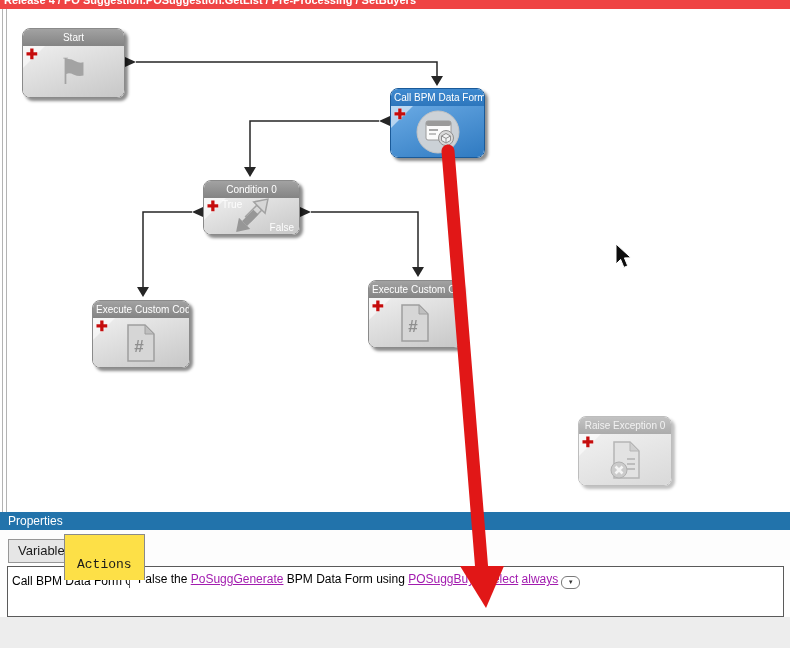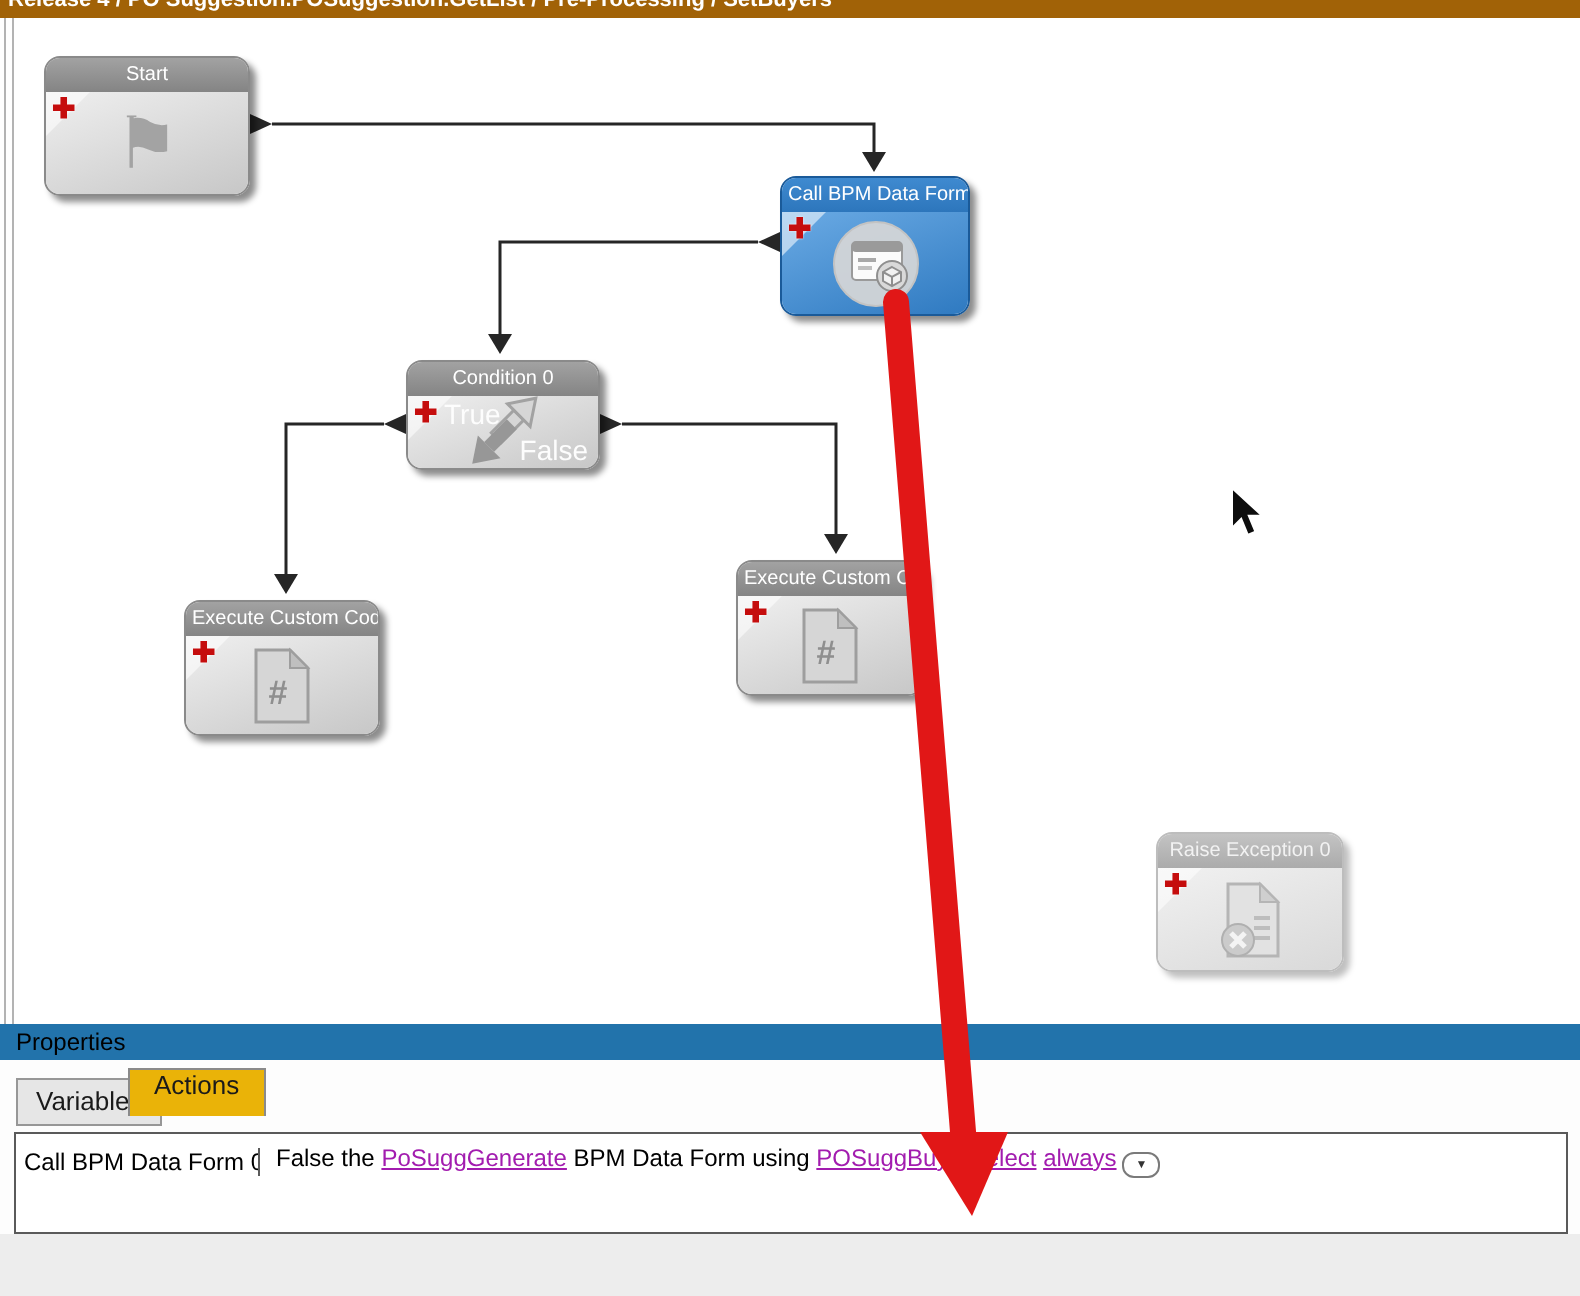"Release 4 / PO" .titlebar { background: #a16207 -> #ef4444 }
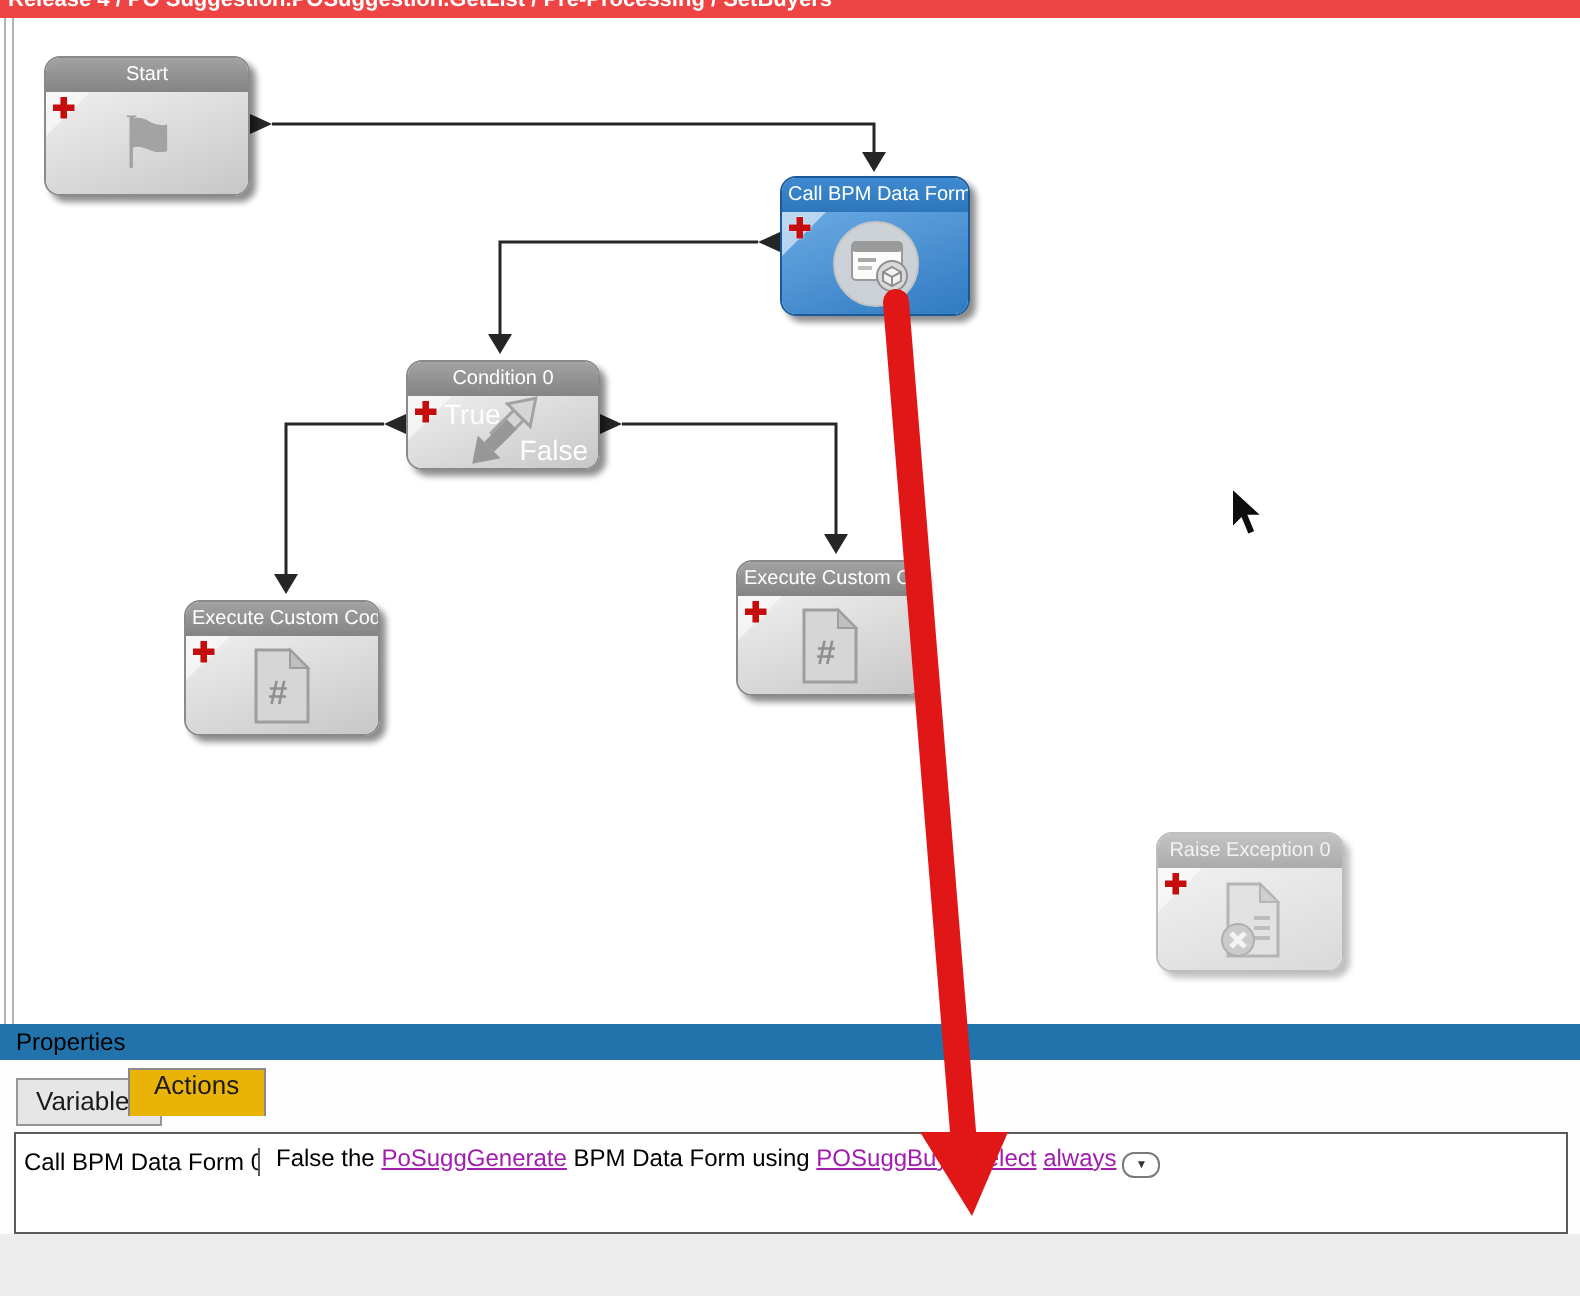"True" .port-label { font-size: 14px -> 10px }
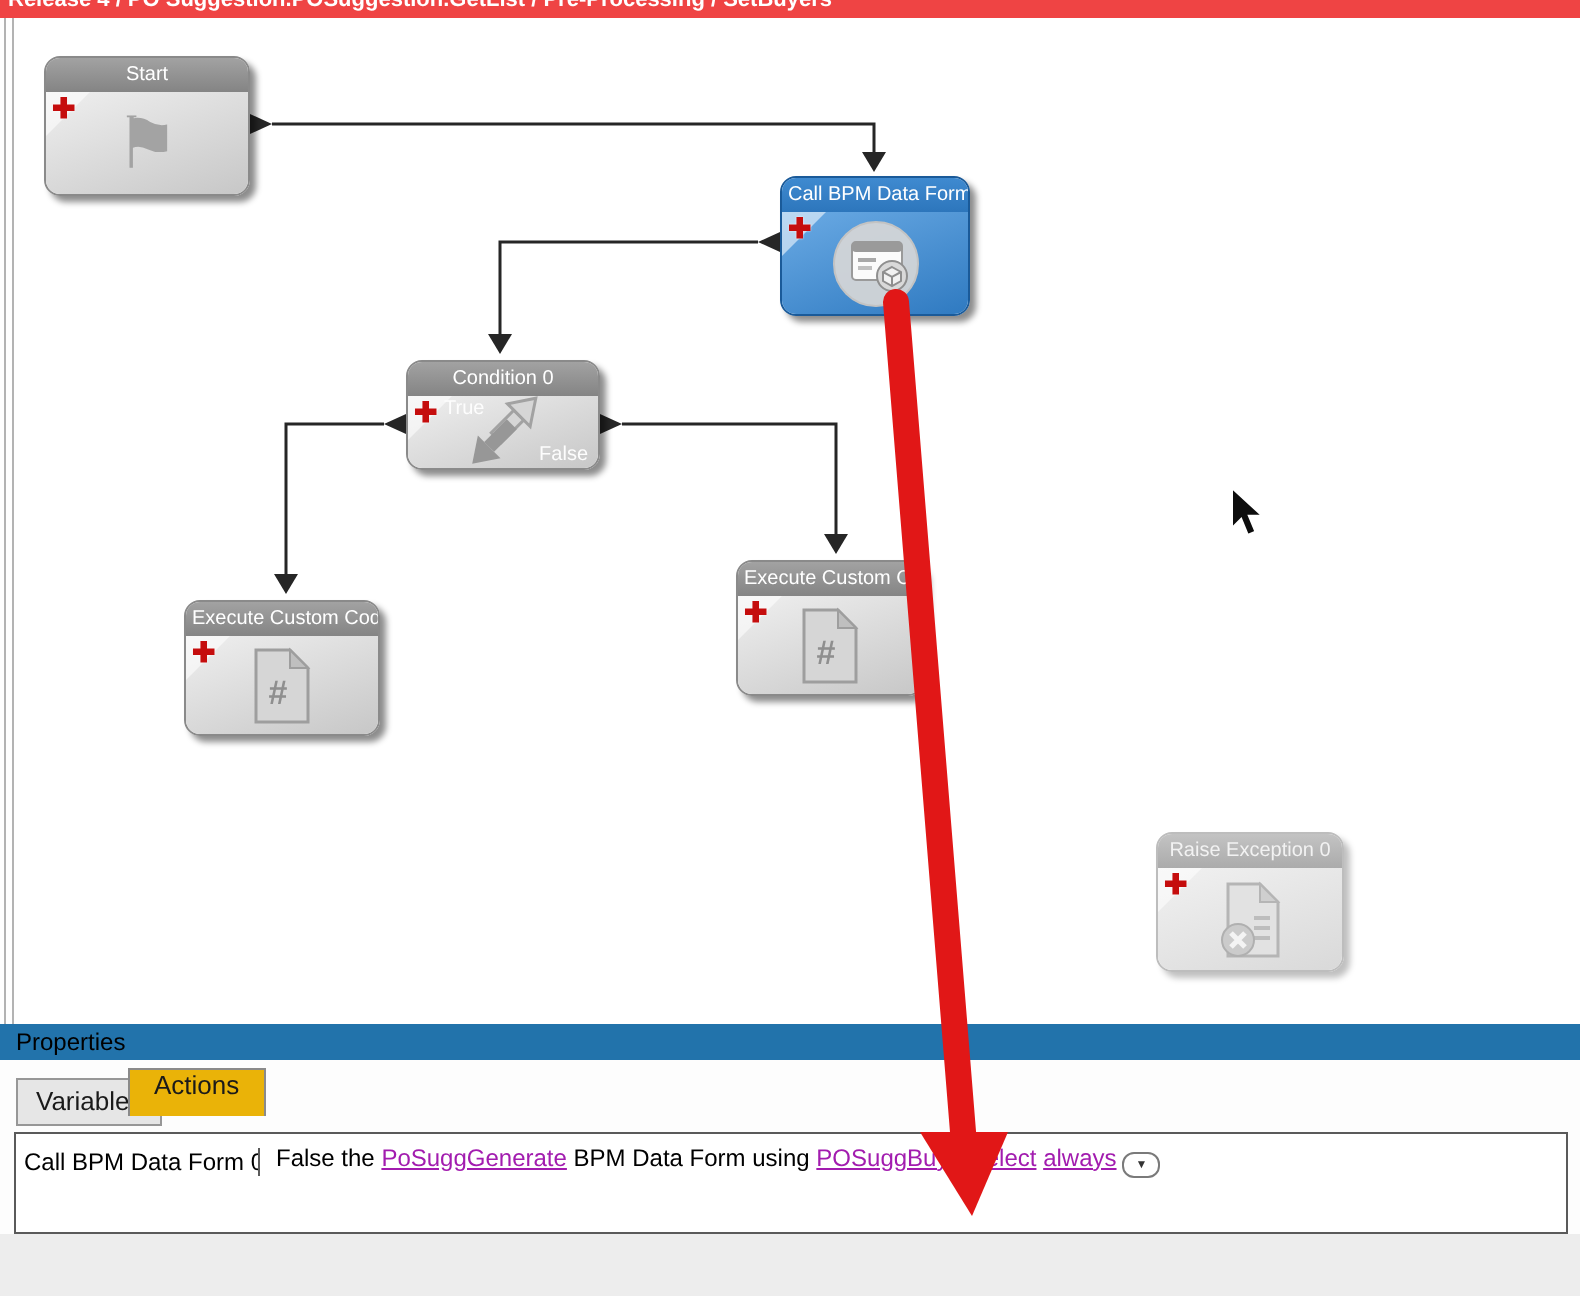"Properties" .props-title { color: #000000 -> #ffffff }
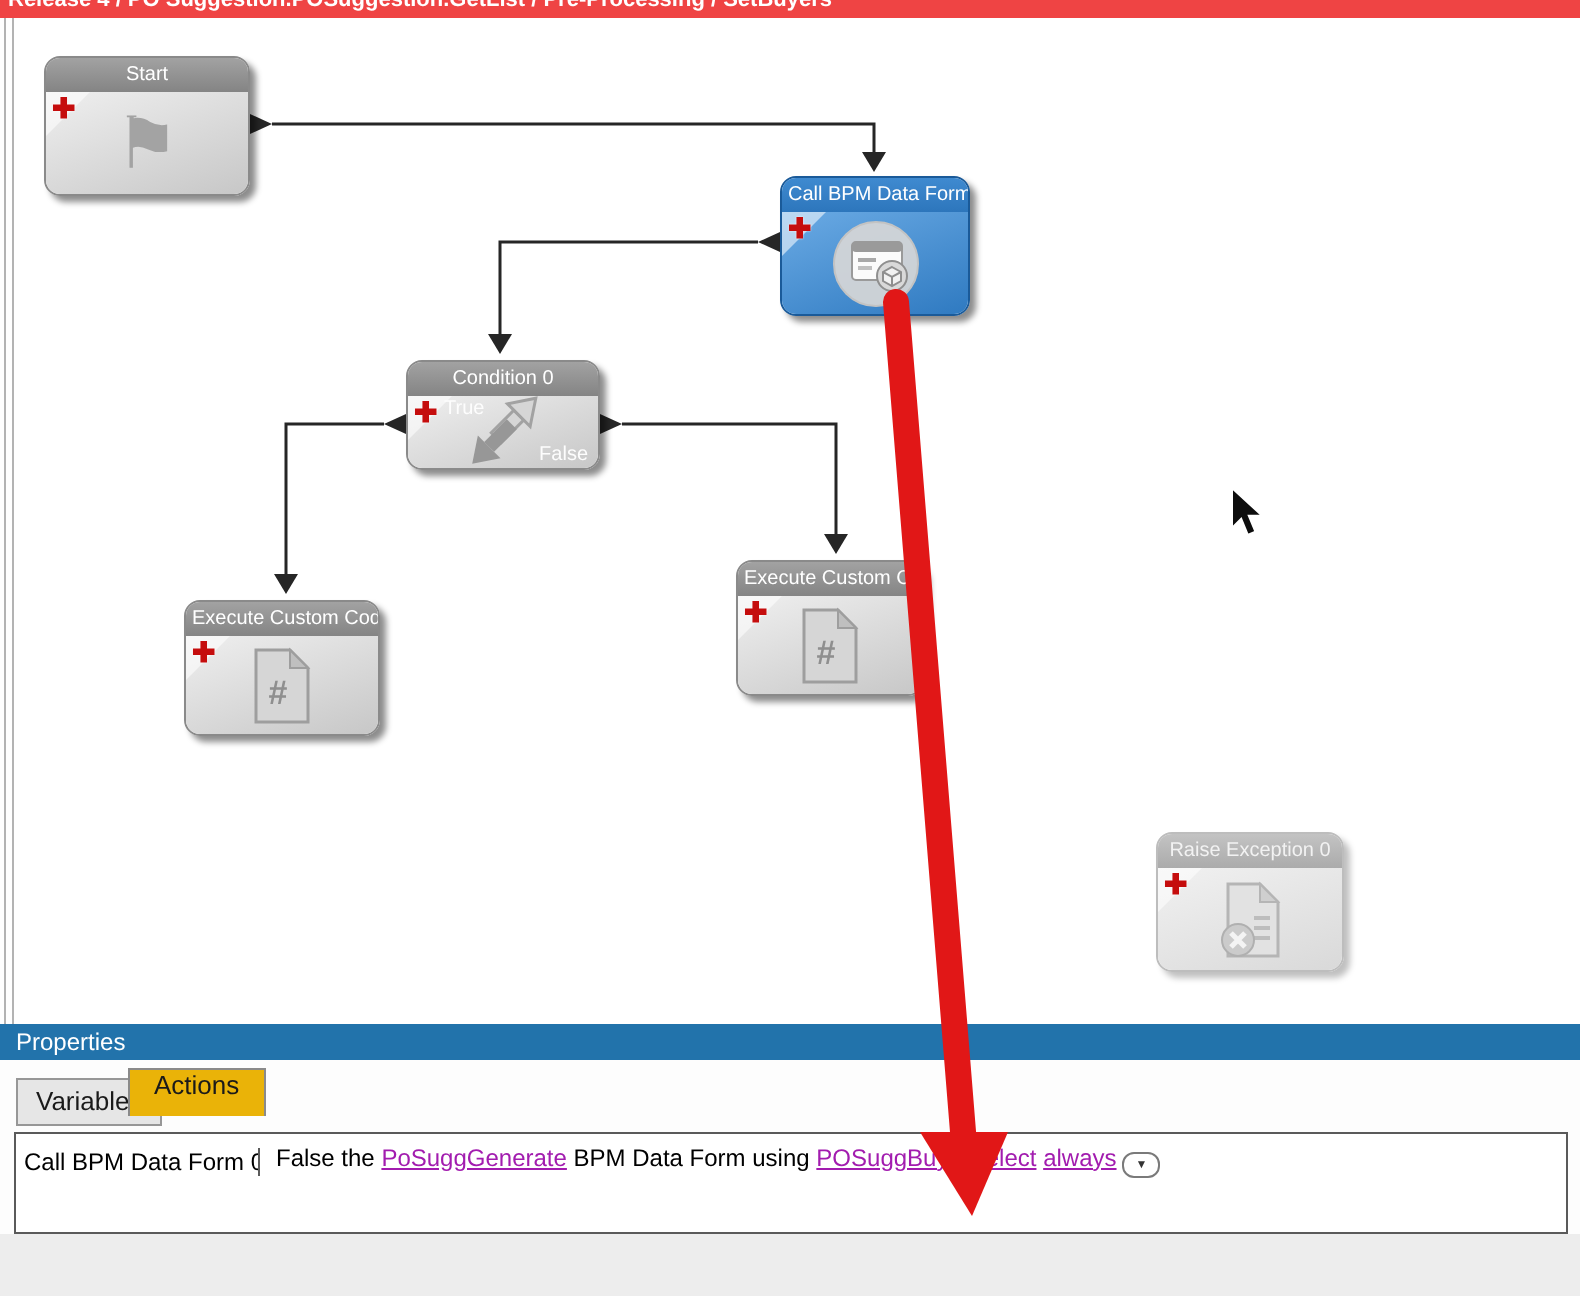"Actions" .tab-active { background: #eab308 -> #fde047; font-family: none -> Liberation Mono, monospace; padding: 0 12px 8px 12px -> 22px 12px 8px 12px }
